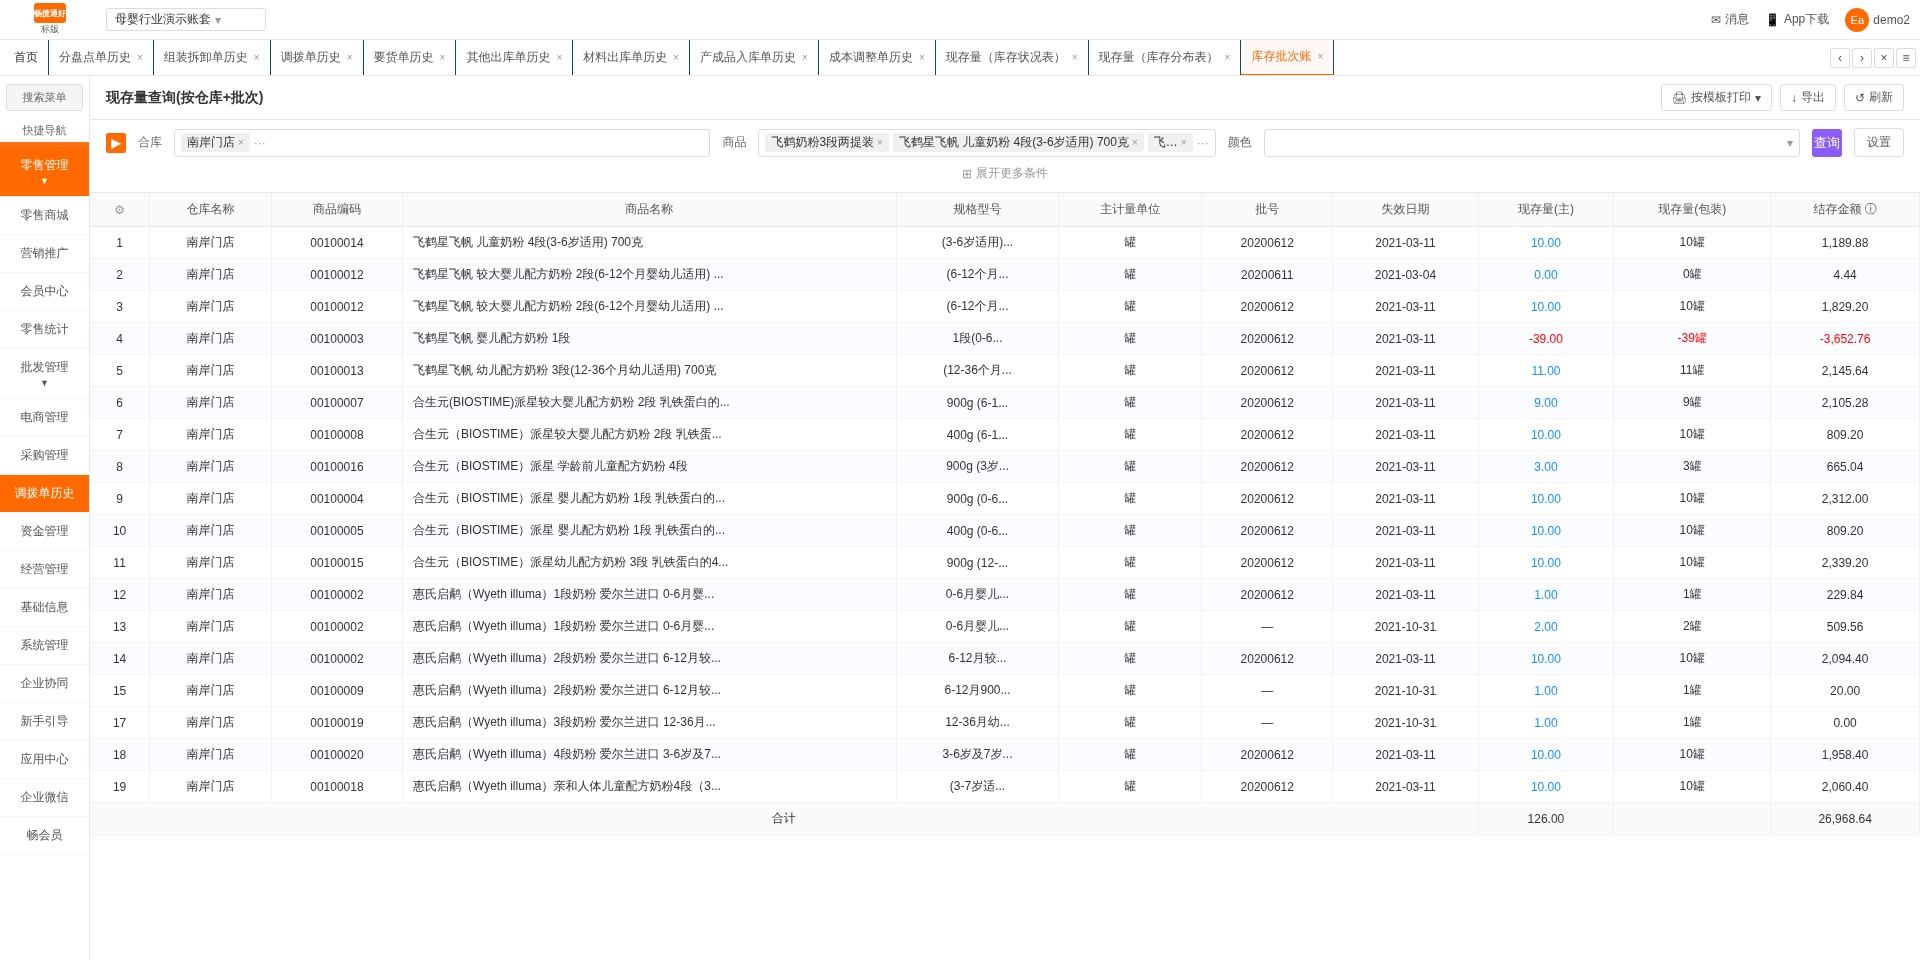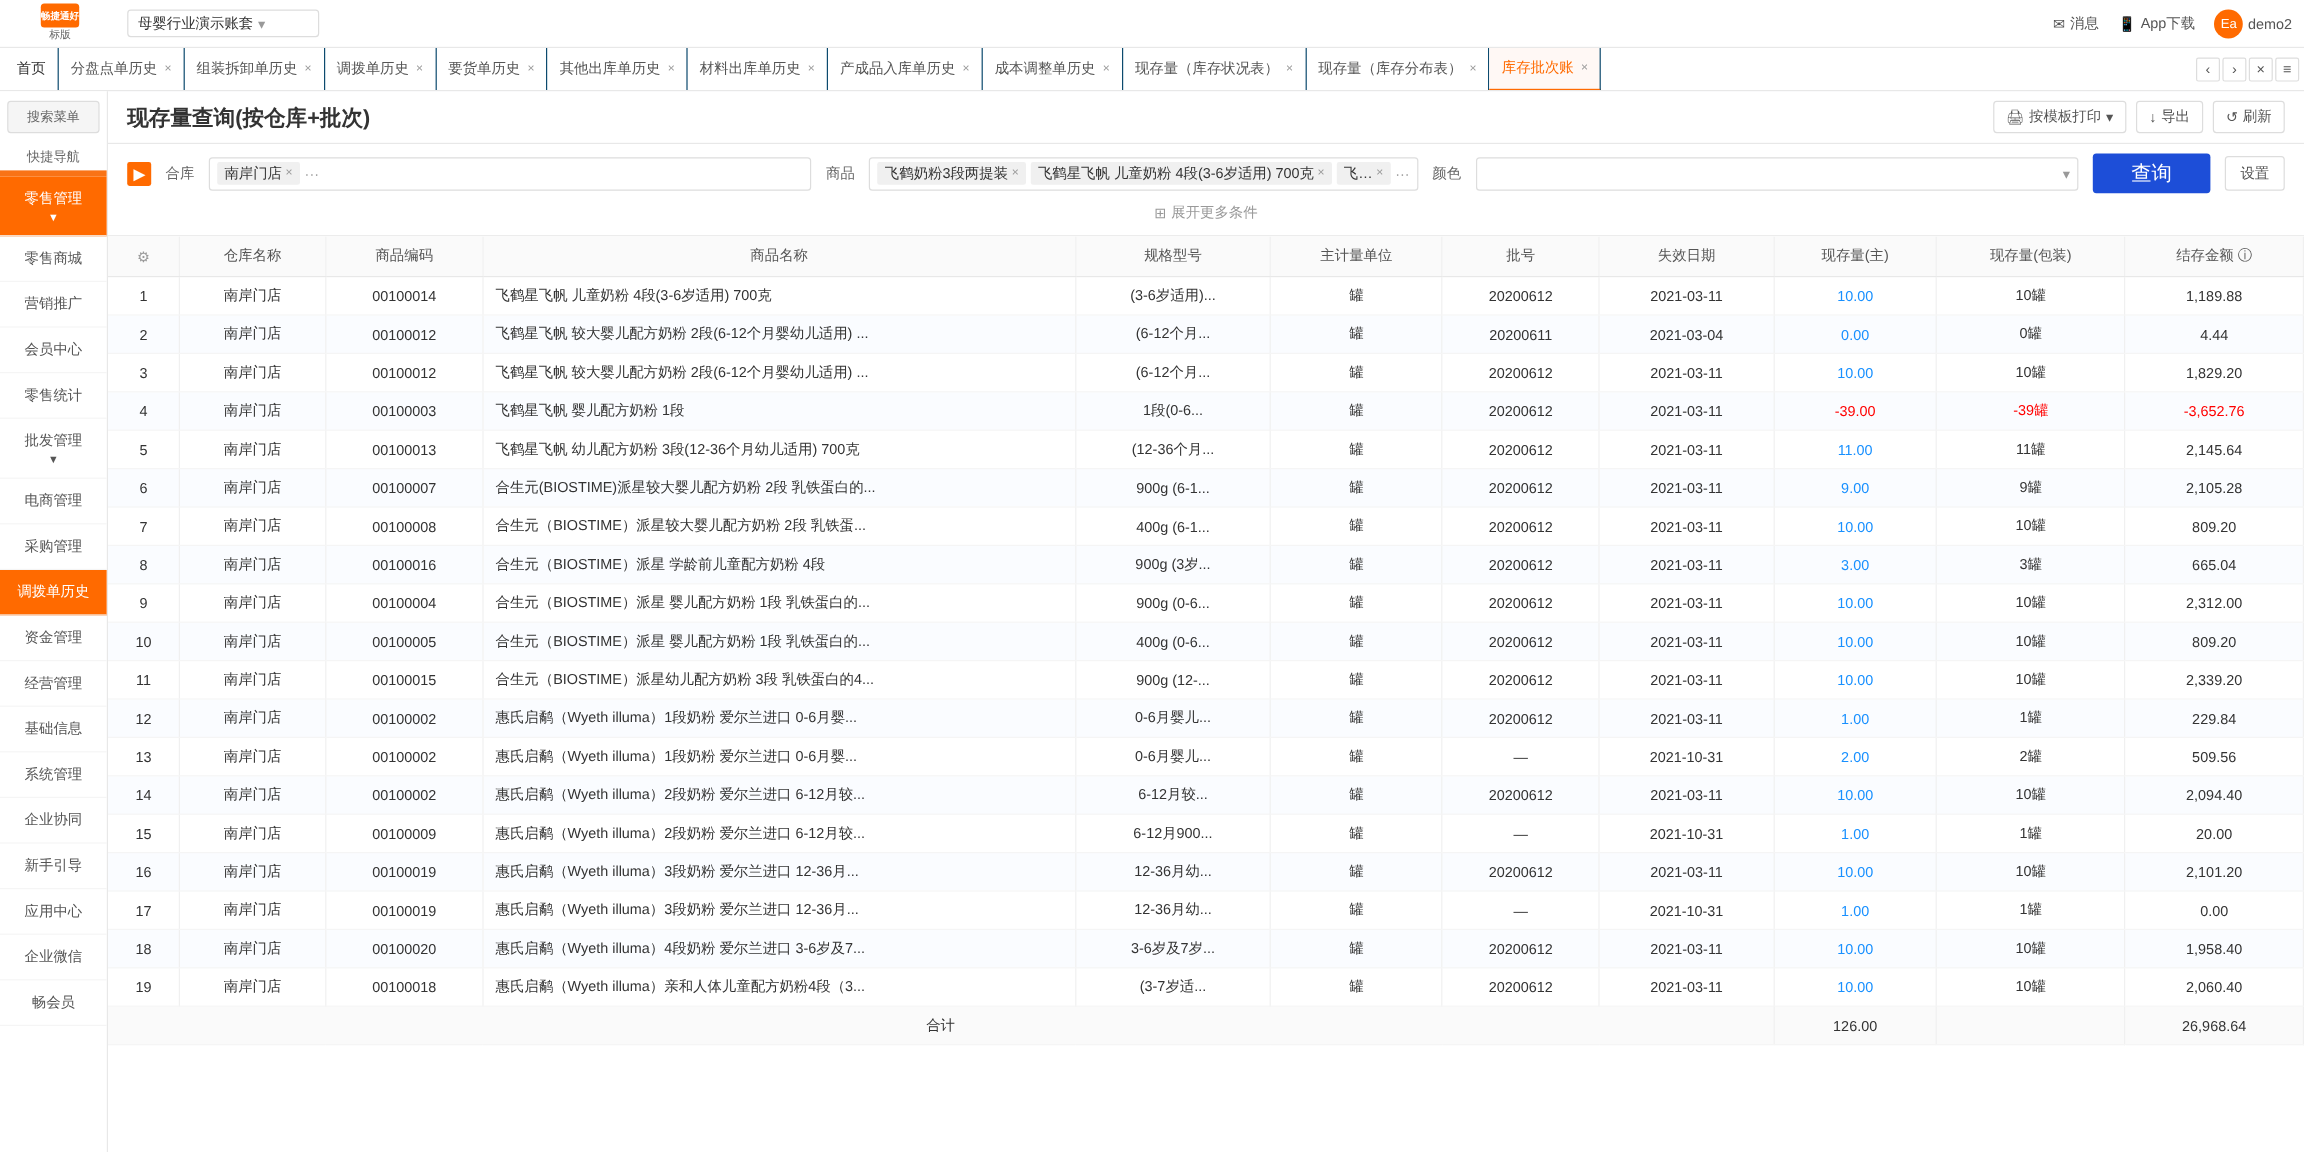"现存量查询(按仓库+批次)" .page-title { font-size: 18px -> 14px }
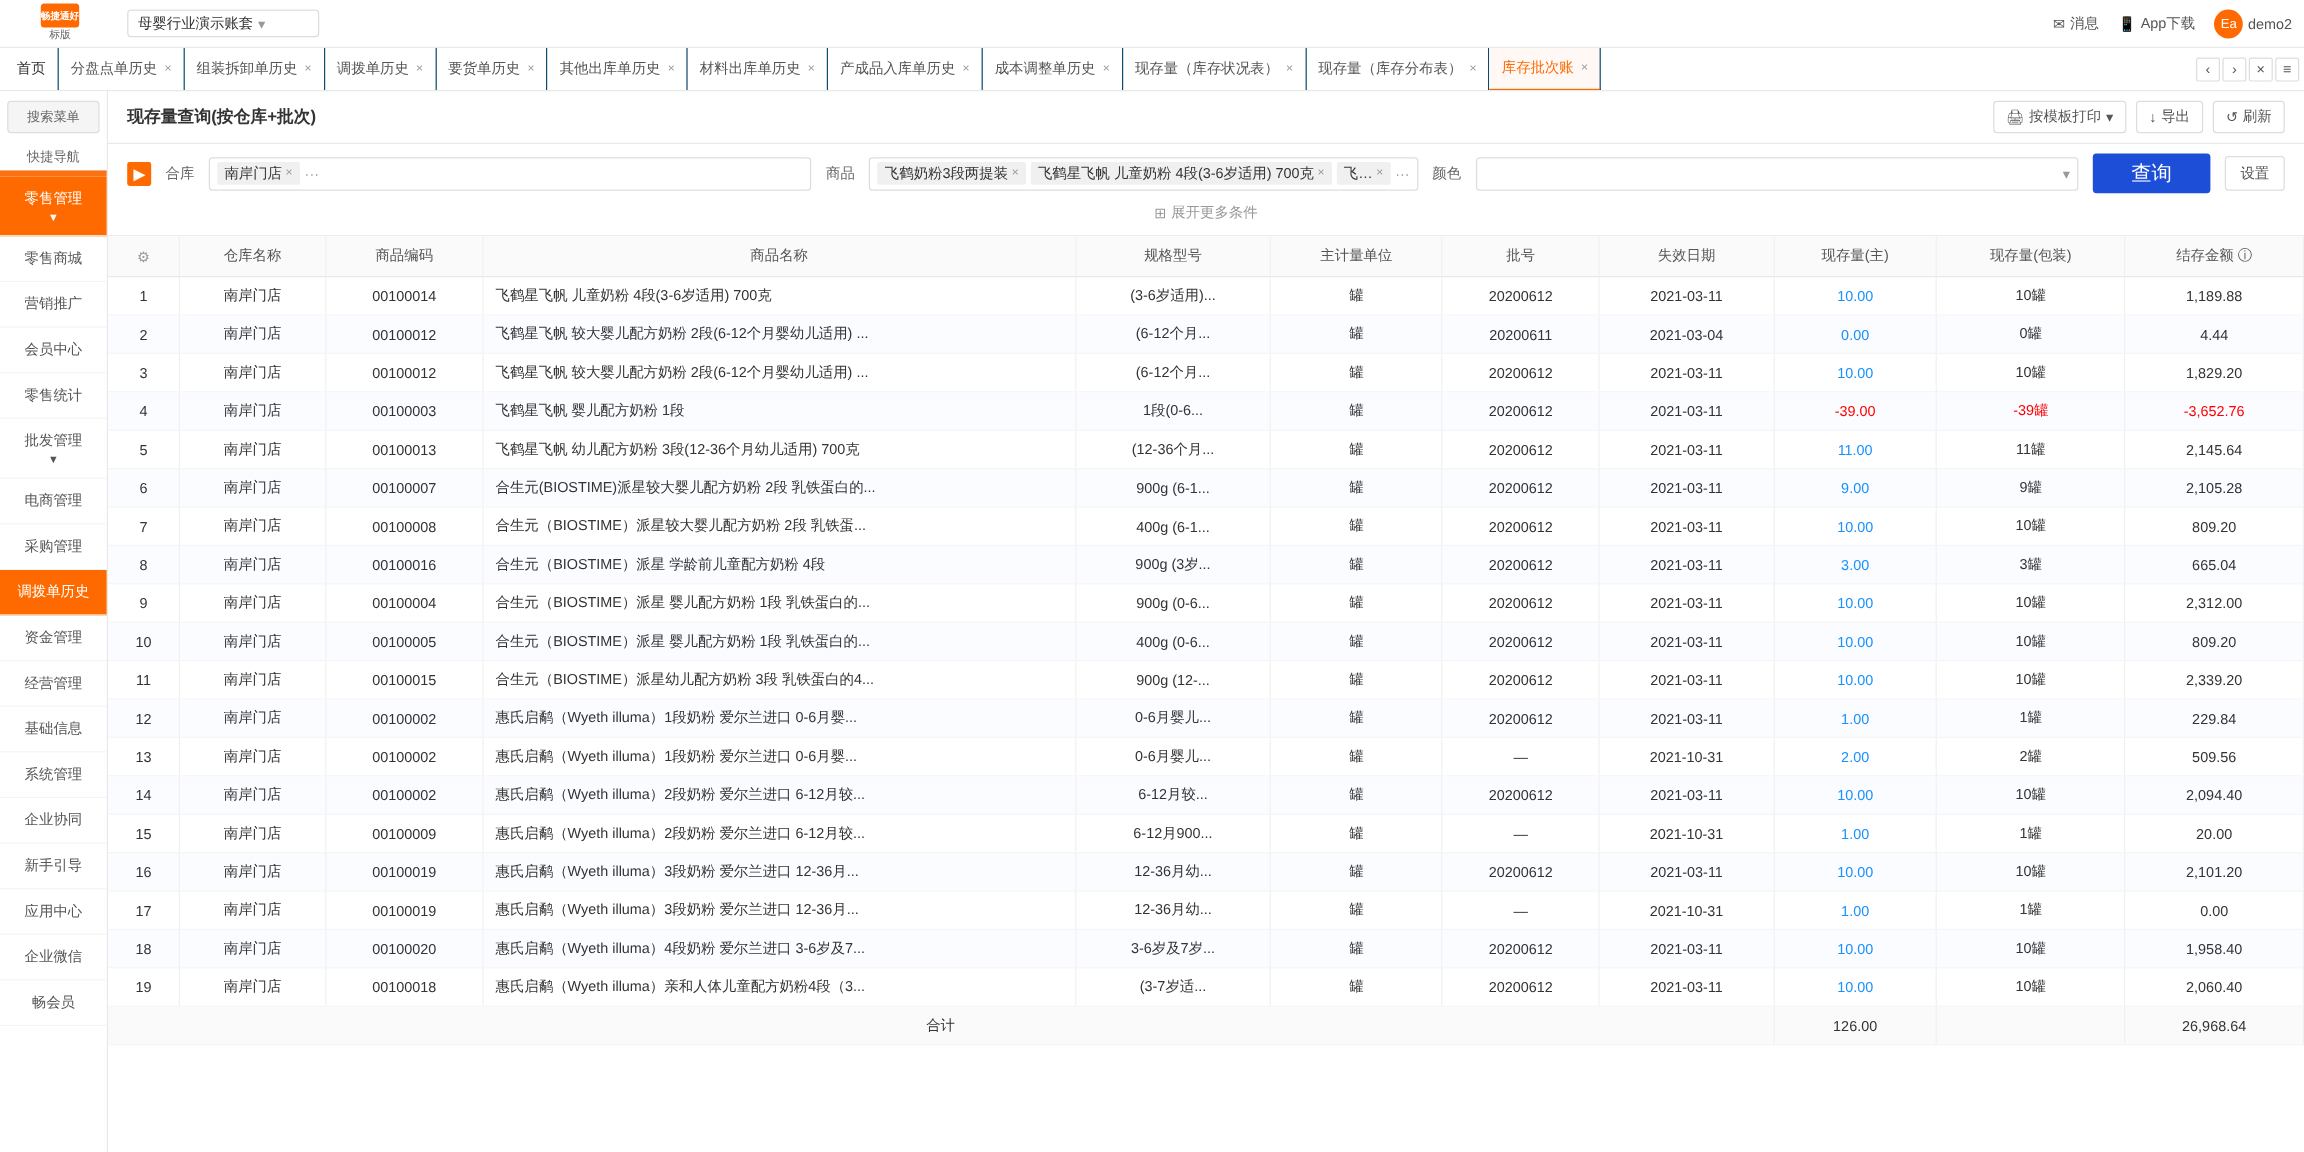"查询" .btn-search { background: #1d4ed8 -> #8b5cf6; font-size: 17px -> 13px; padding: 5px 32px -> 5px 2px }
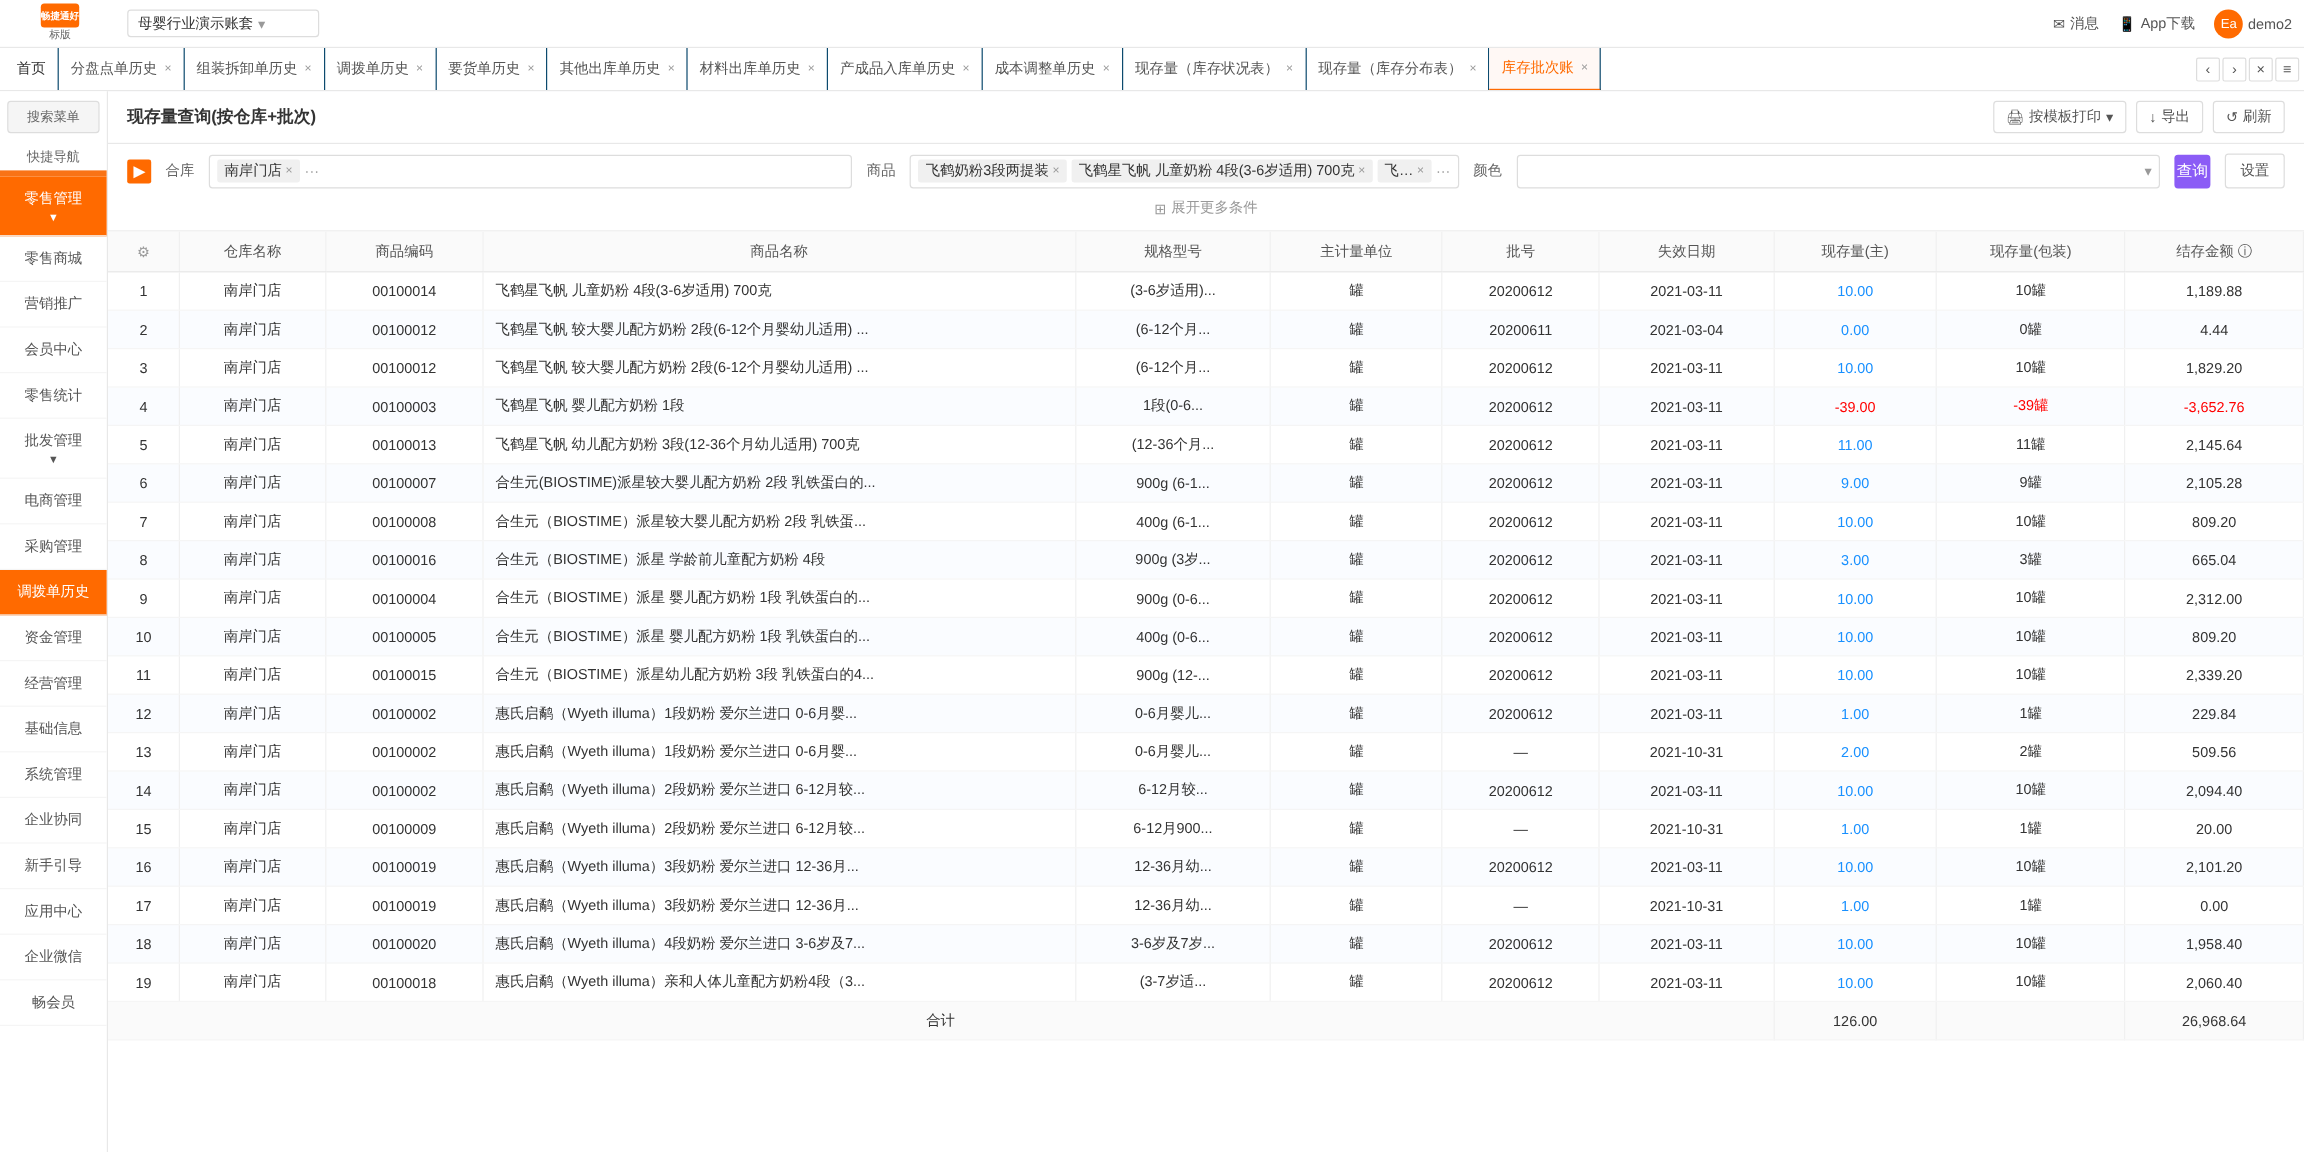"16" tr { html: <tr> <td>16</td> <td>南岸门店</td> <td>00100019</td> <td>惠氏启鹬（Wyeth illuma）3段奶粉 爱尔兰进口 12-36月...</td> <td>12-36月幼...</td> <td>罐</td> <td>20200612</td> <td>2021-03-11</td> <td>10.00</td> <td>10罐</td> <td>2,101.20</td> </tr> -> none }
